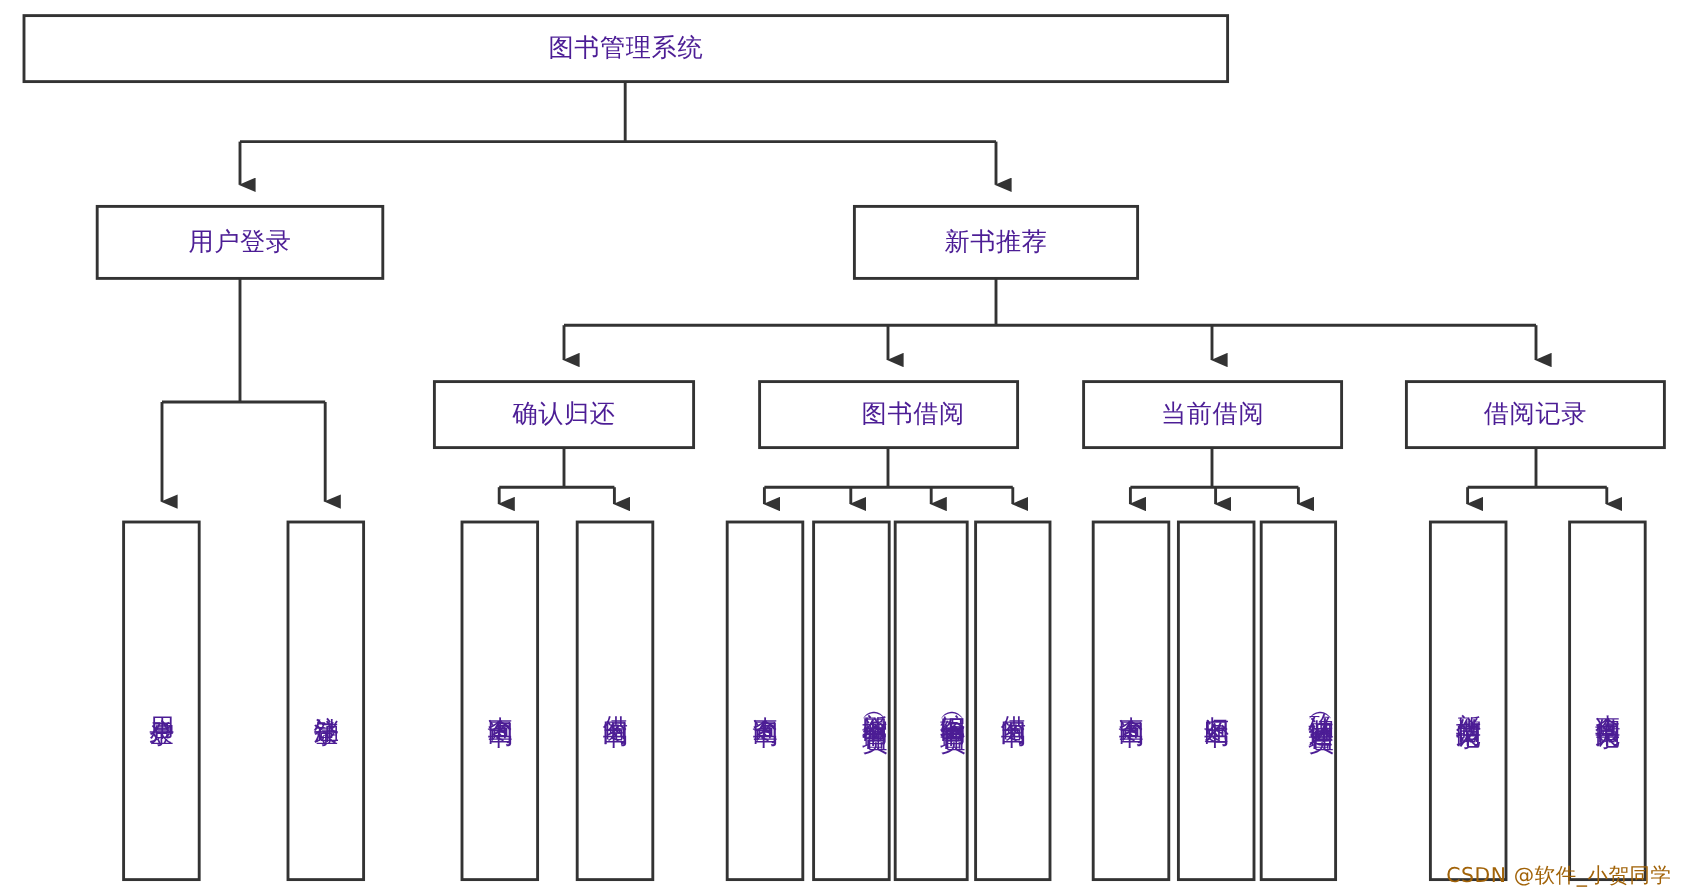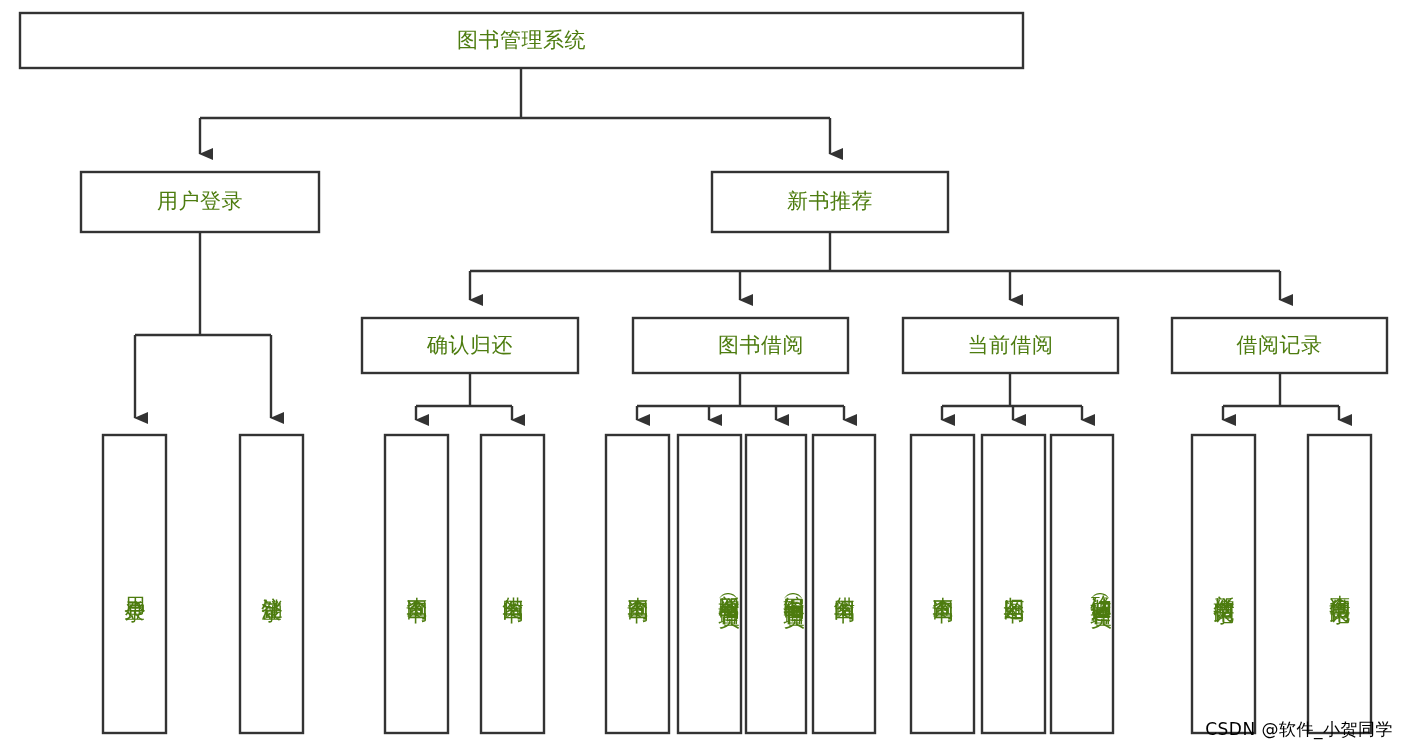"图书管理系统" .node-label { color: #4d7c0f -> #4c1d95 }
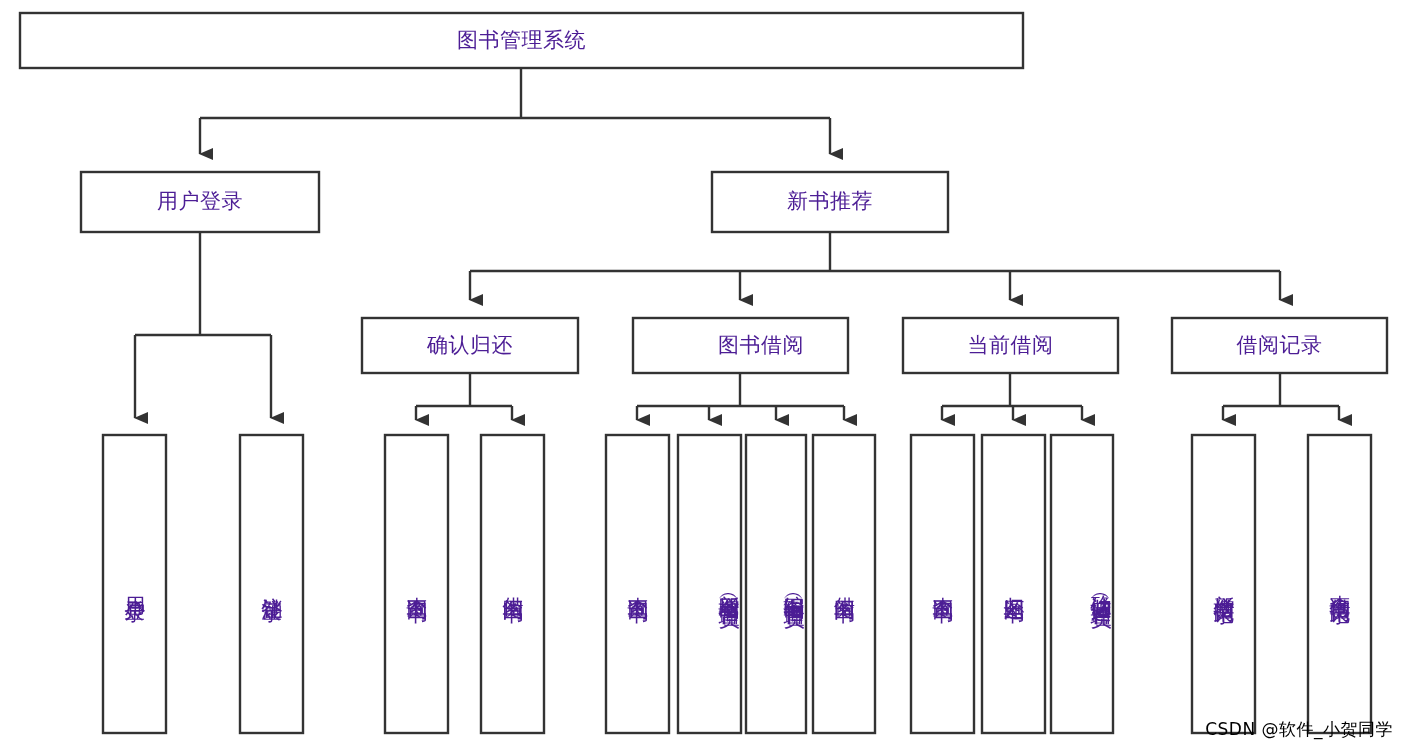"CSDN @软件_小贺同学" #watermark { color: #000000 -> #a16207 }
